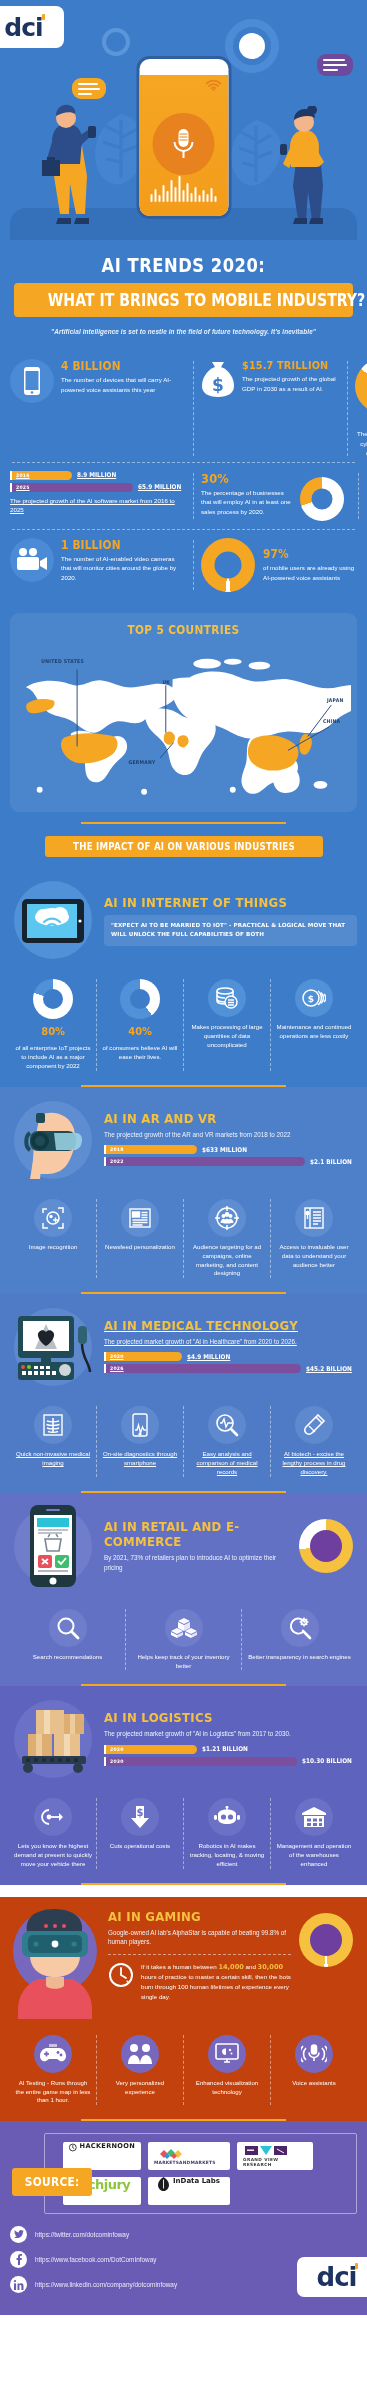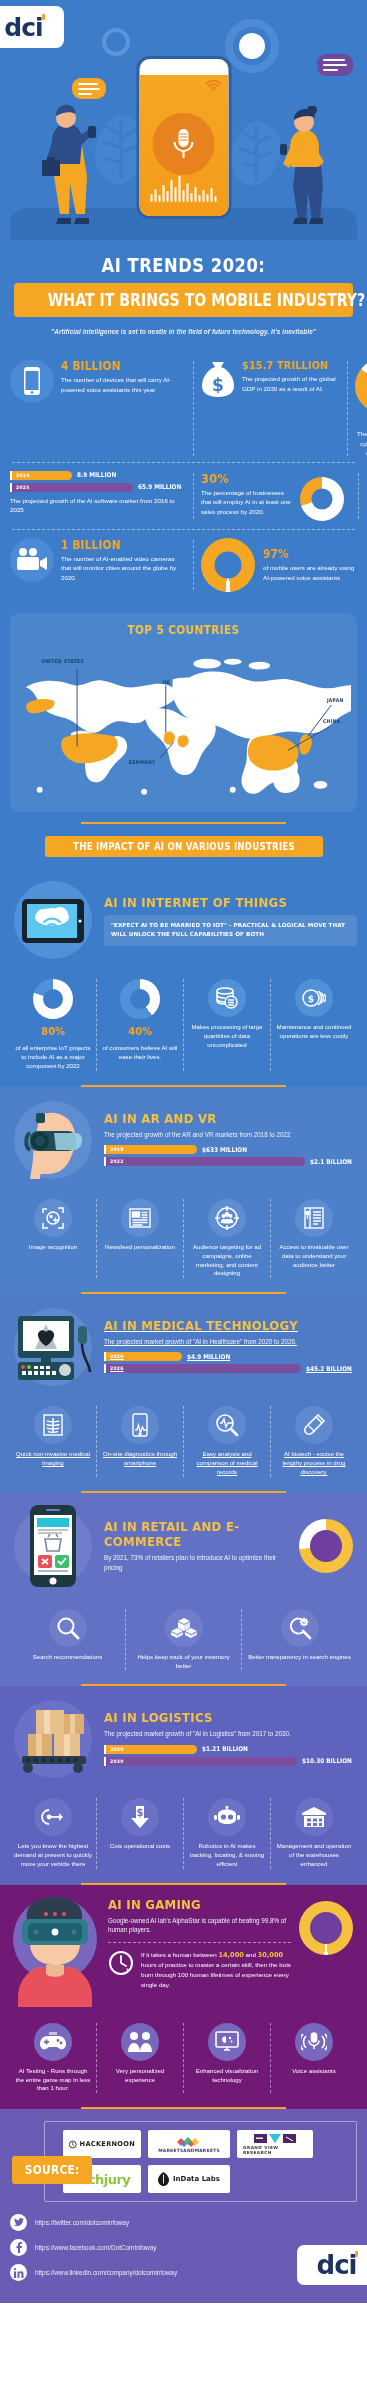"8.9 MILLION" div { text-decoration: none -> underline }
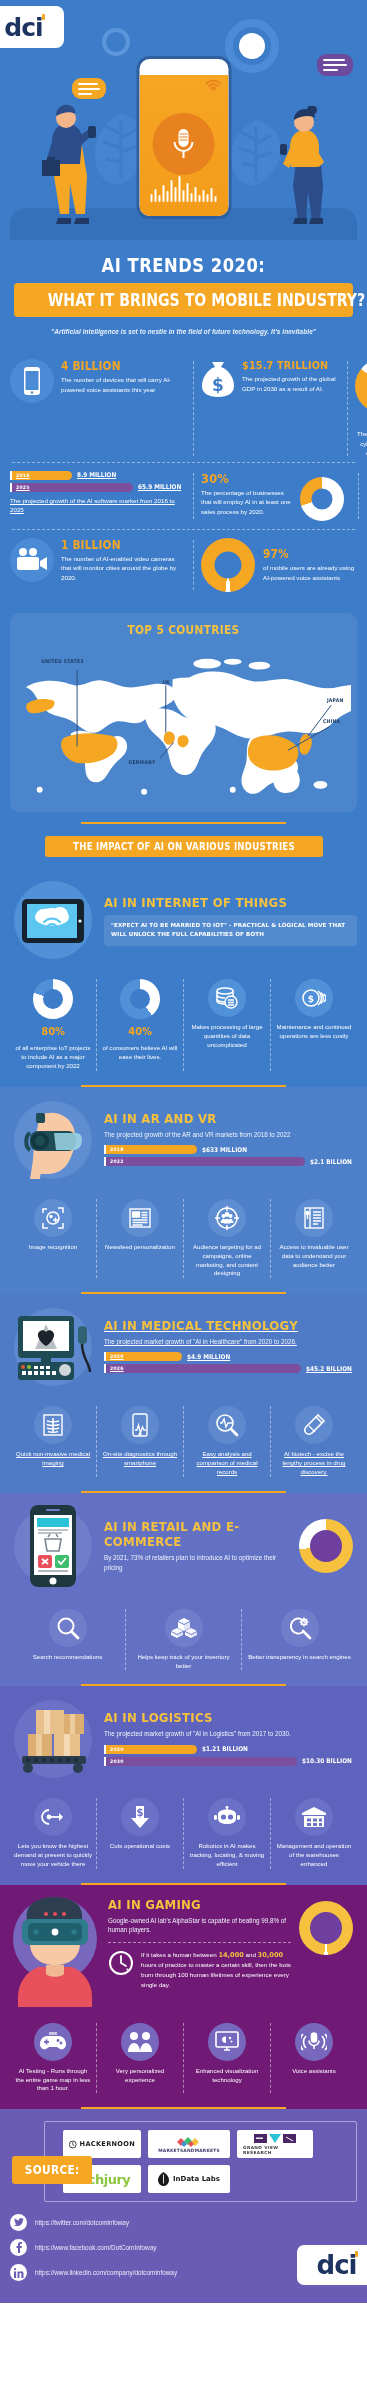"AI IN GAMING" .s-game { background: #701a75 -> #c2410c; margin-top: none -> 12px }
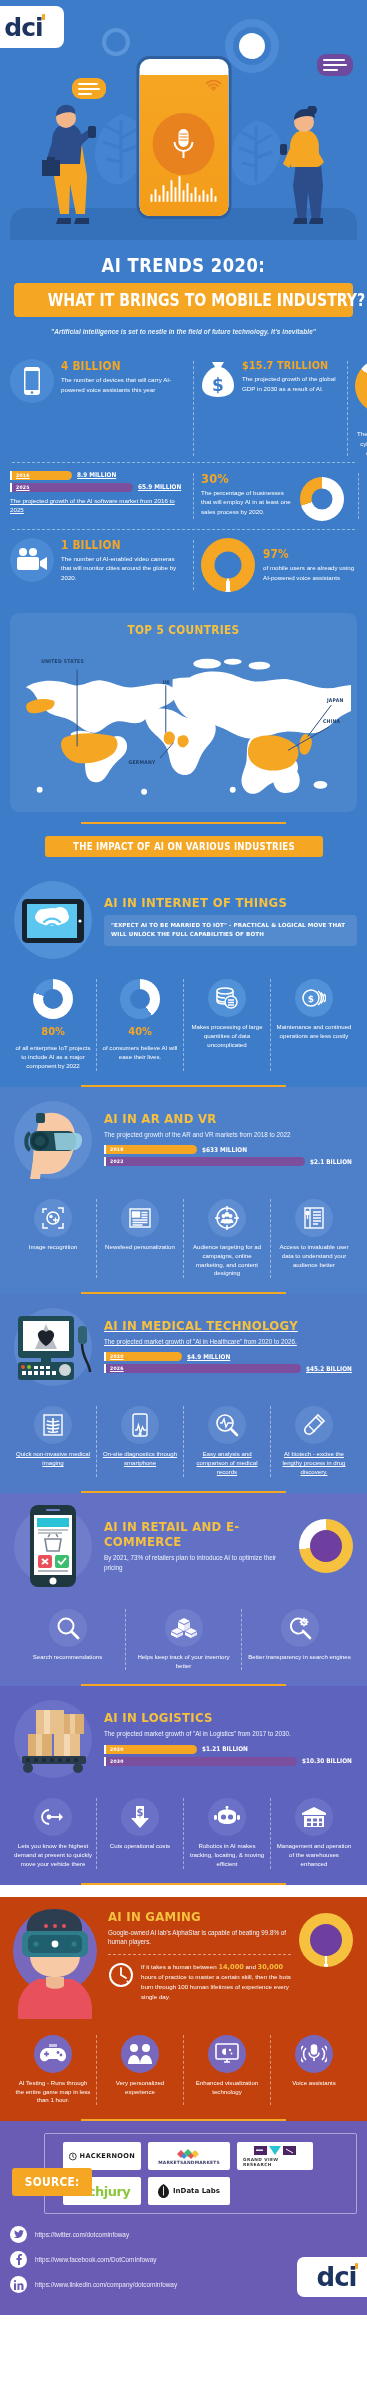"HACKERNOON" .src-card { align-items: center -> flex-start }
